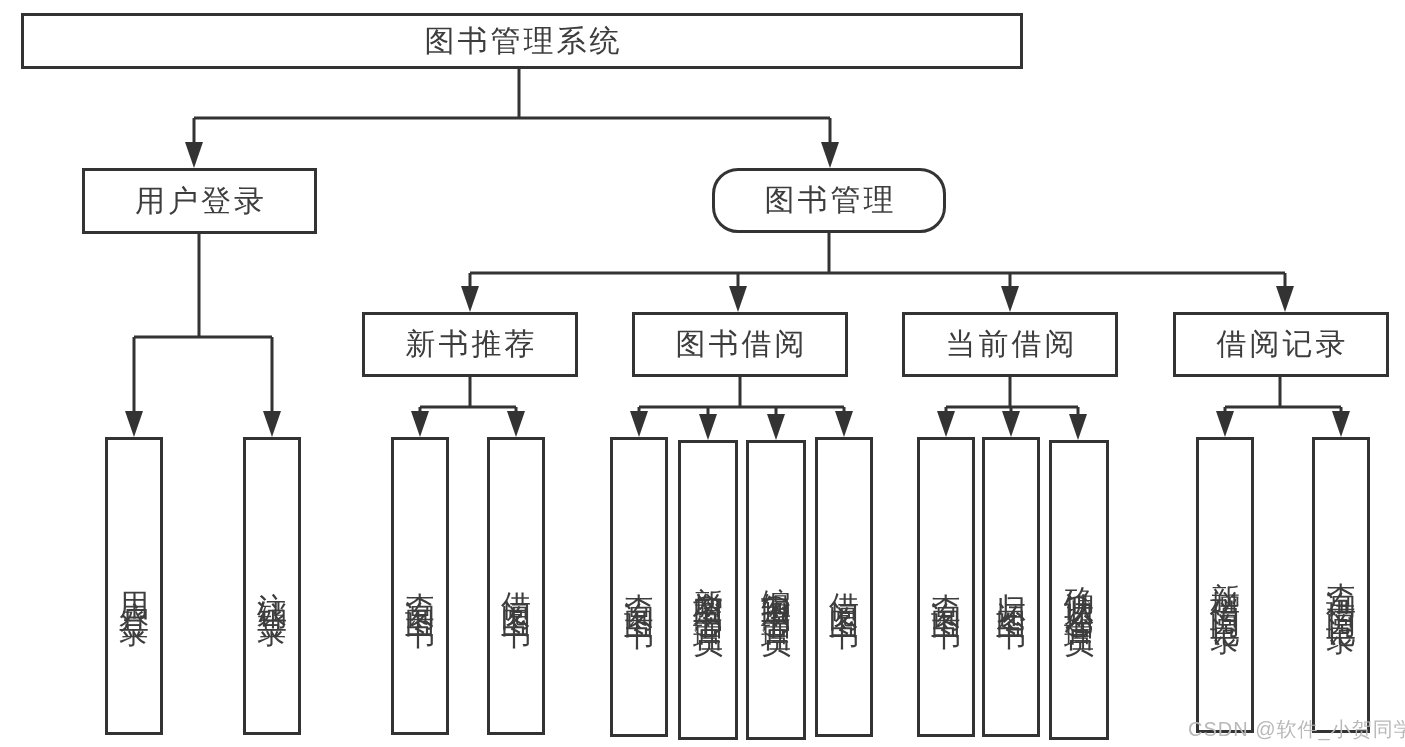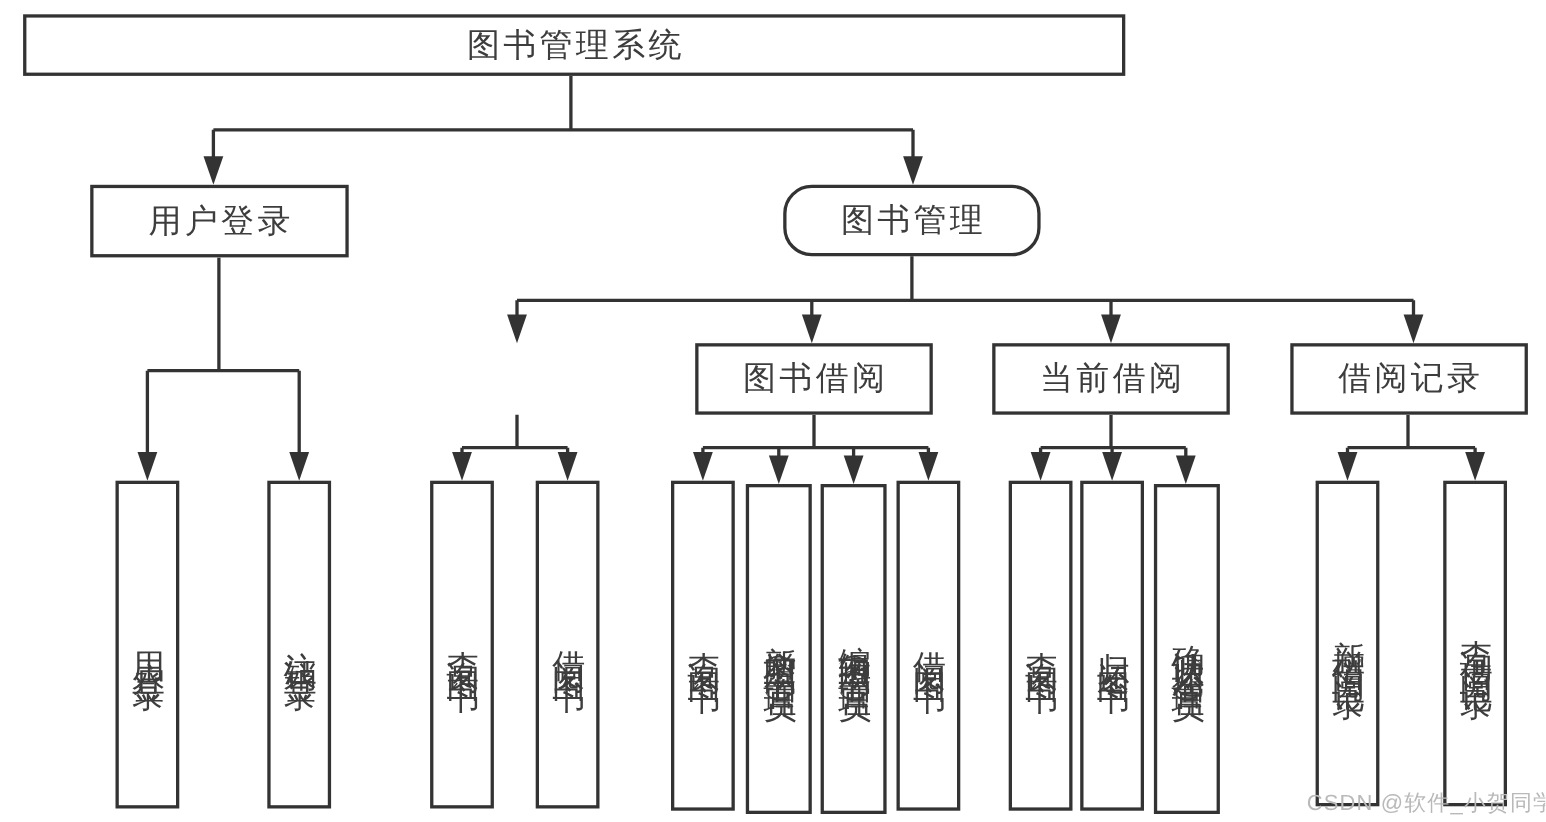"新书推荐" div.node { html: none -> <div> <span>新书推荐</span> </div> }
